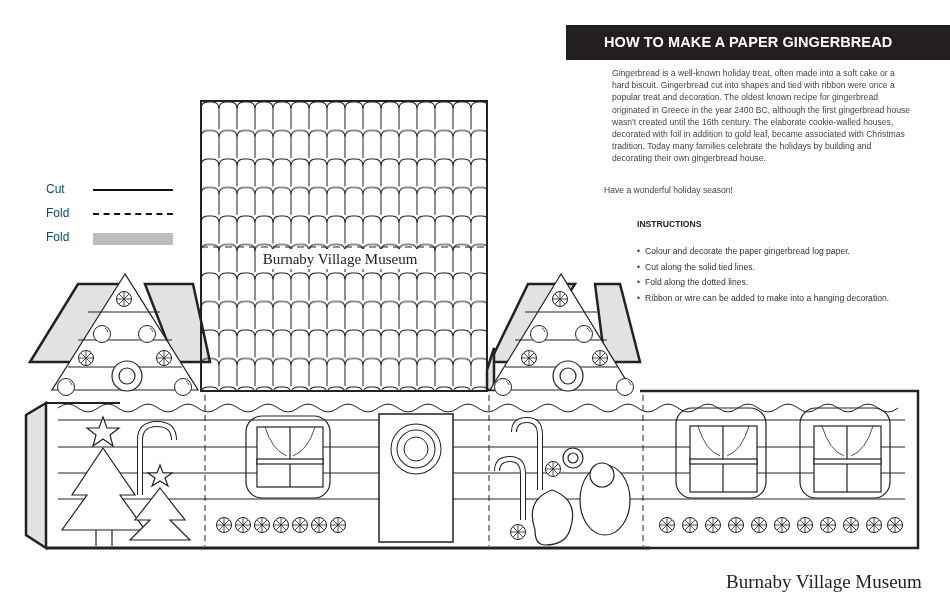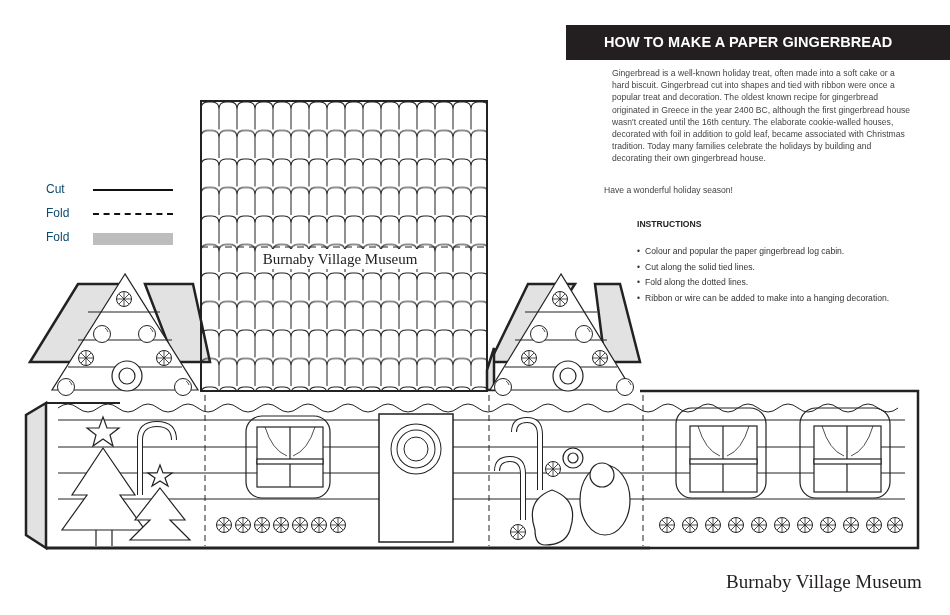"Colour and popular the paper" li { text: popular the paper gingerbread log cabin -> decorate the paper gingerbread log paper }
